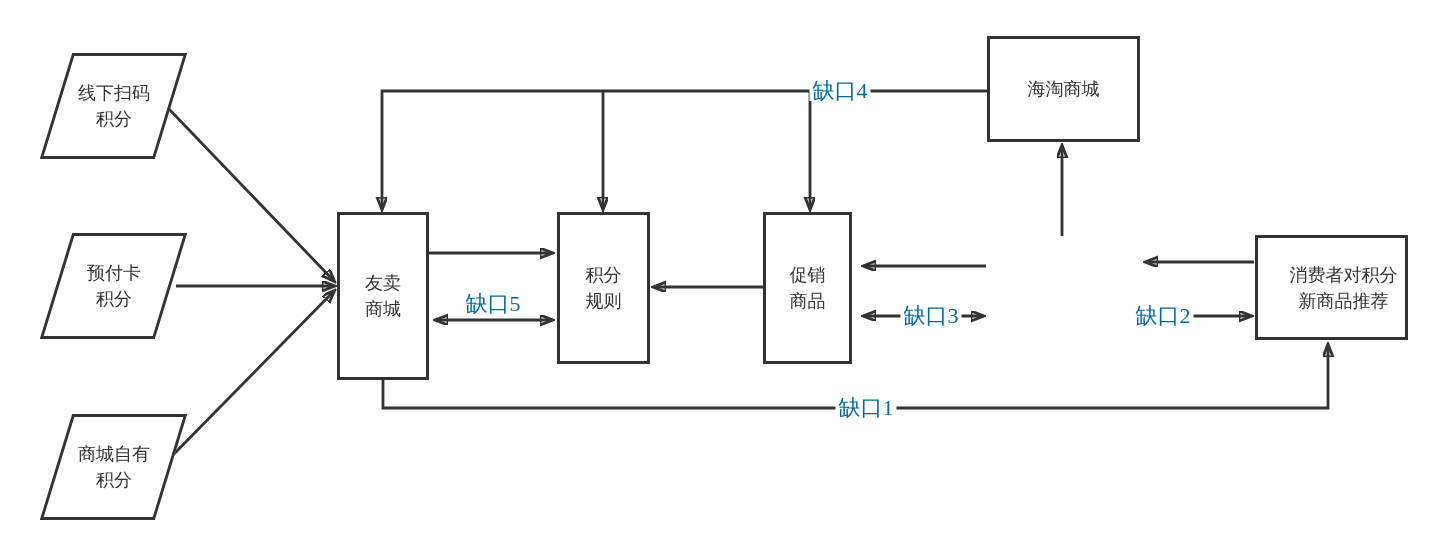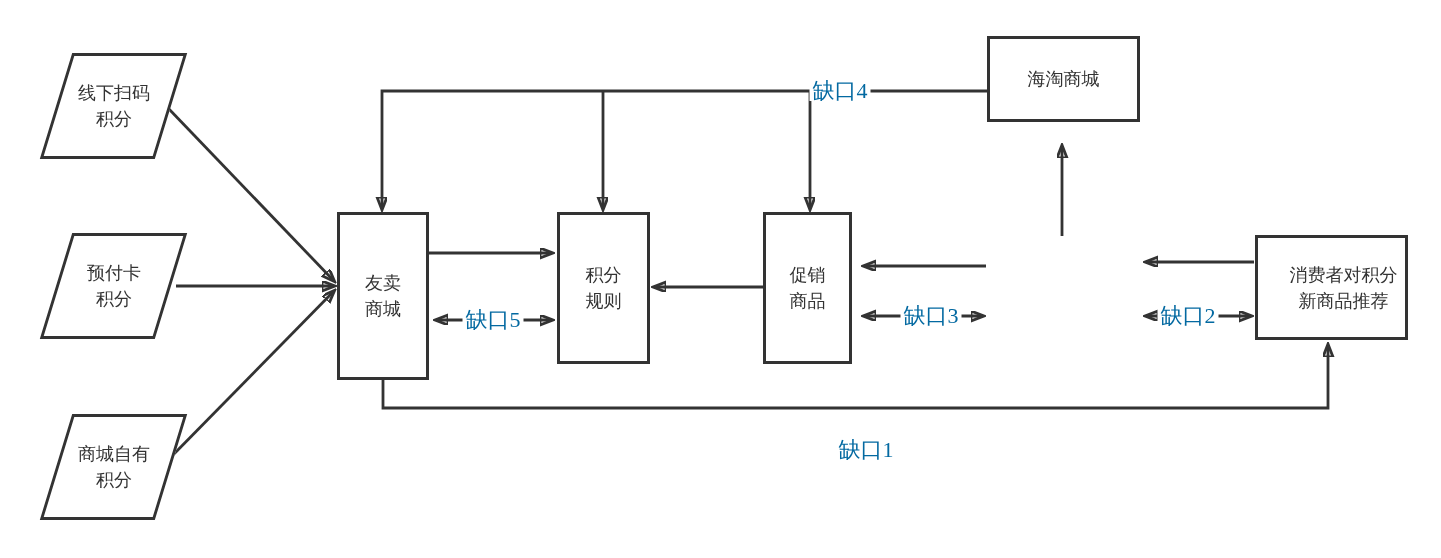"海淘商城" div.node { height: 86px -> 106px }
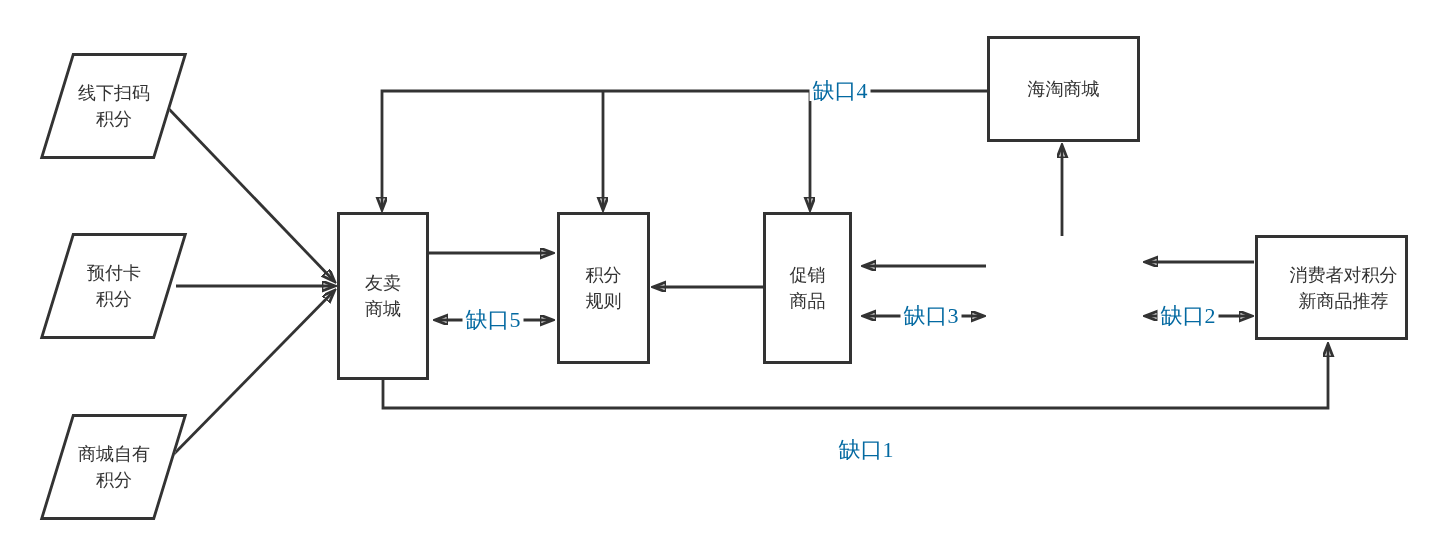"缺口5" div.gap-label { top: 320px -> 304px }
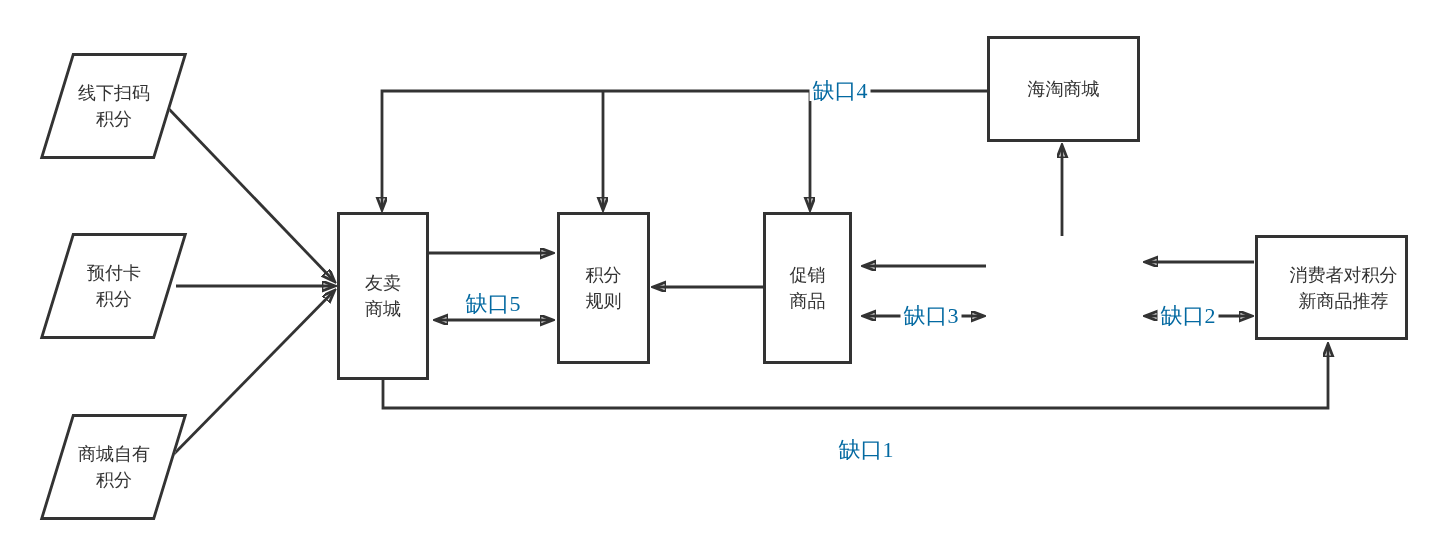"缺口2" div.gap-label { left: 1188px -> 1163px }
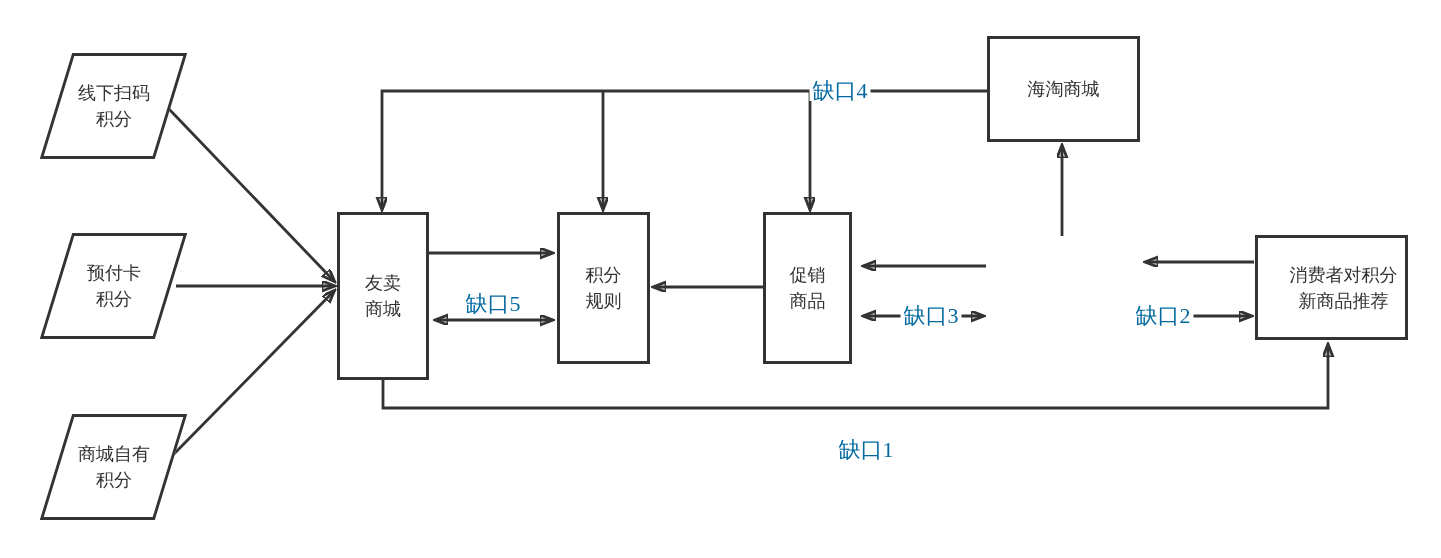"缺口1" div.gap-label { margin-top: 42px -> none }
